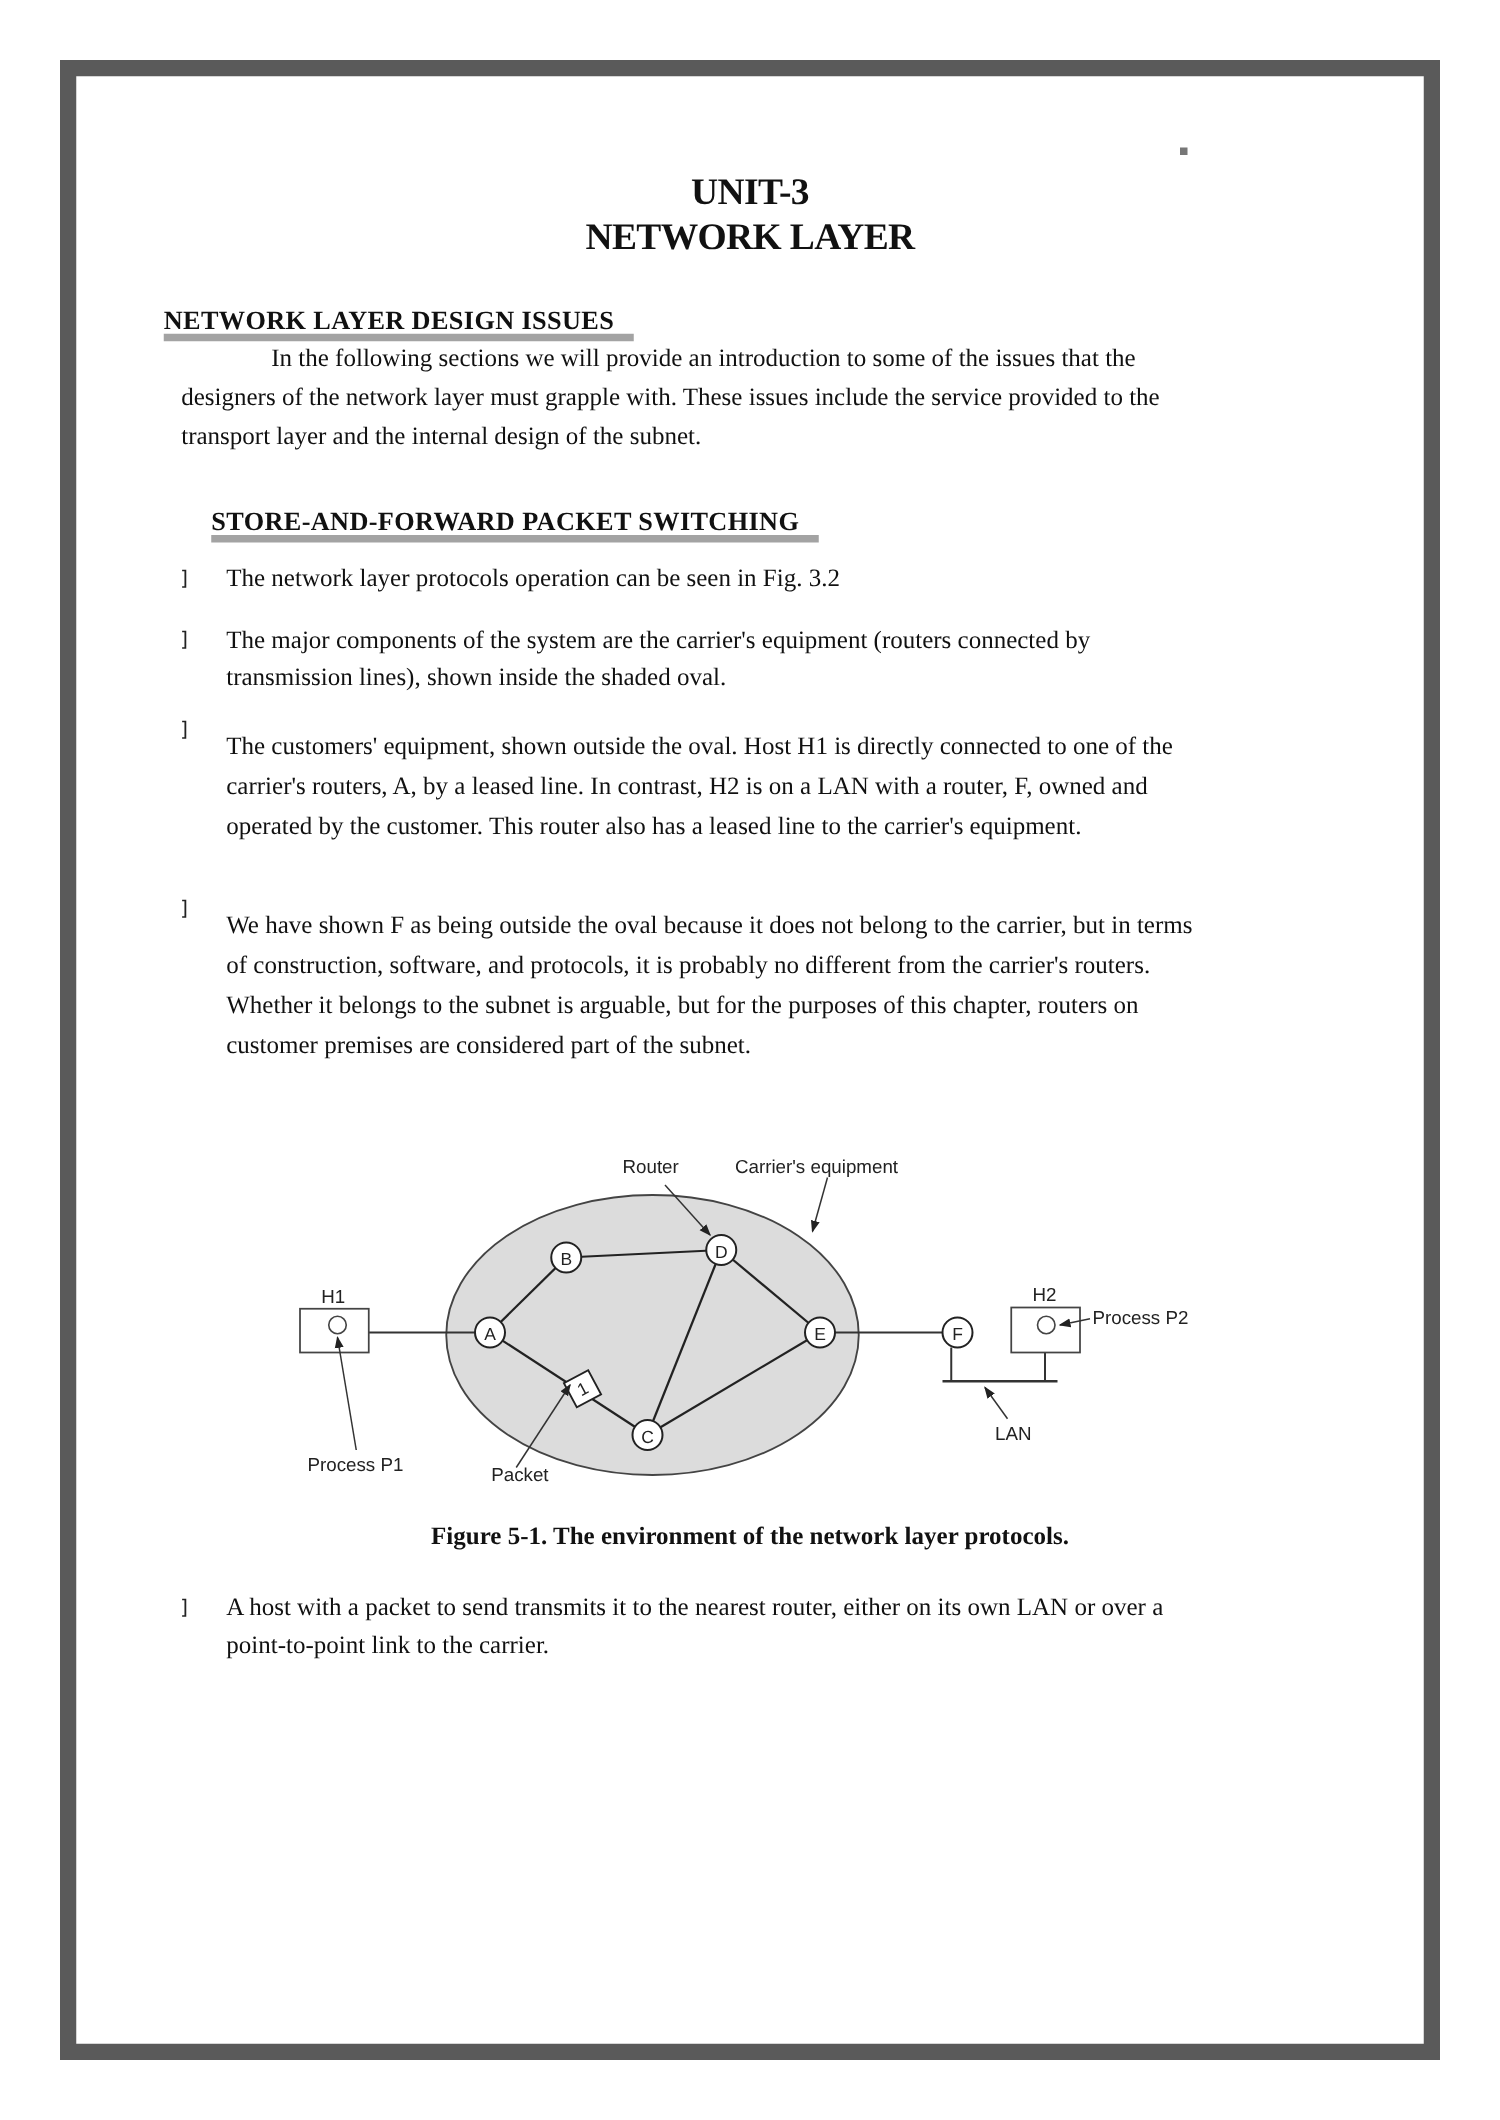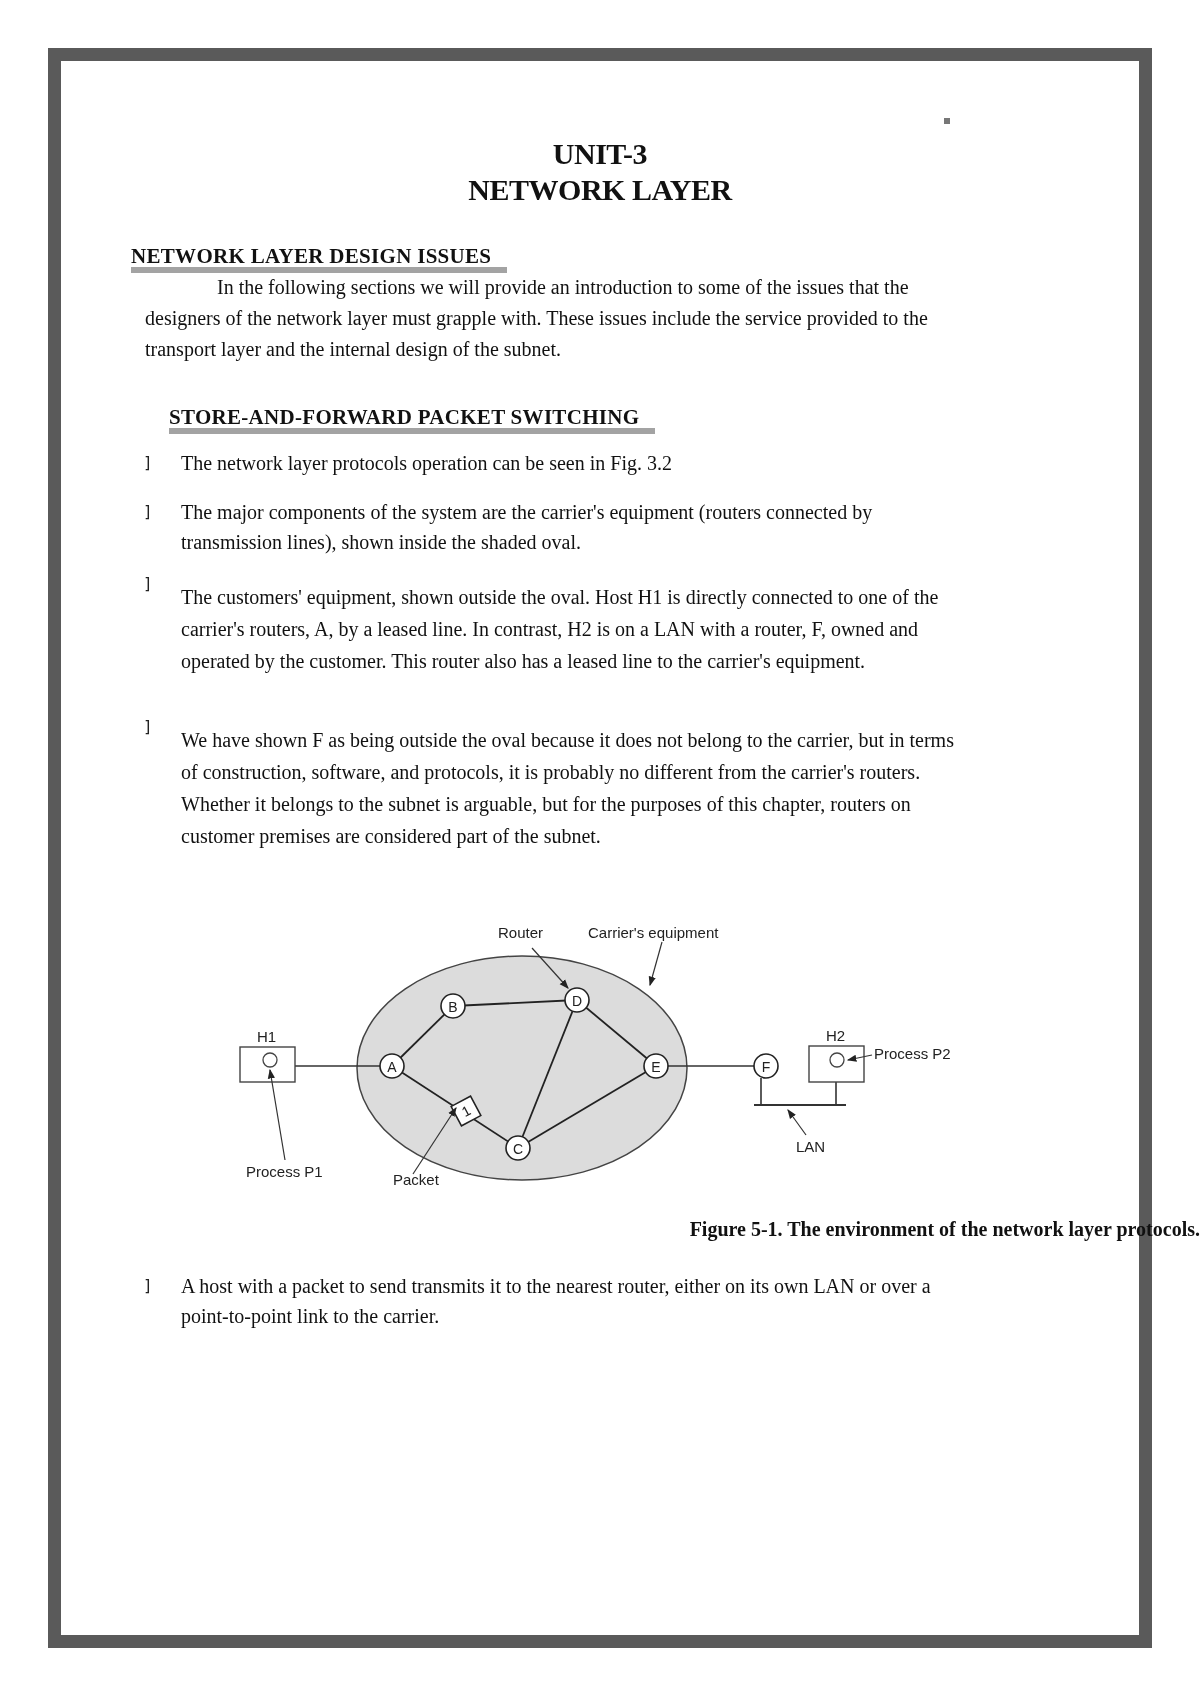"Figure 5-1. The environment of" .caption { text-align: right -> center }
